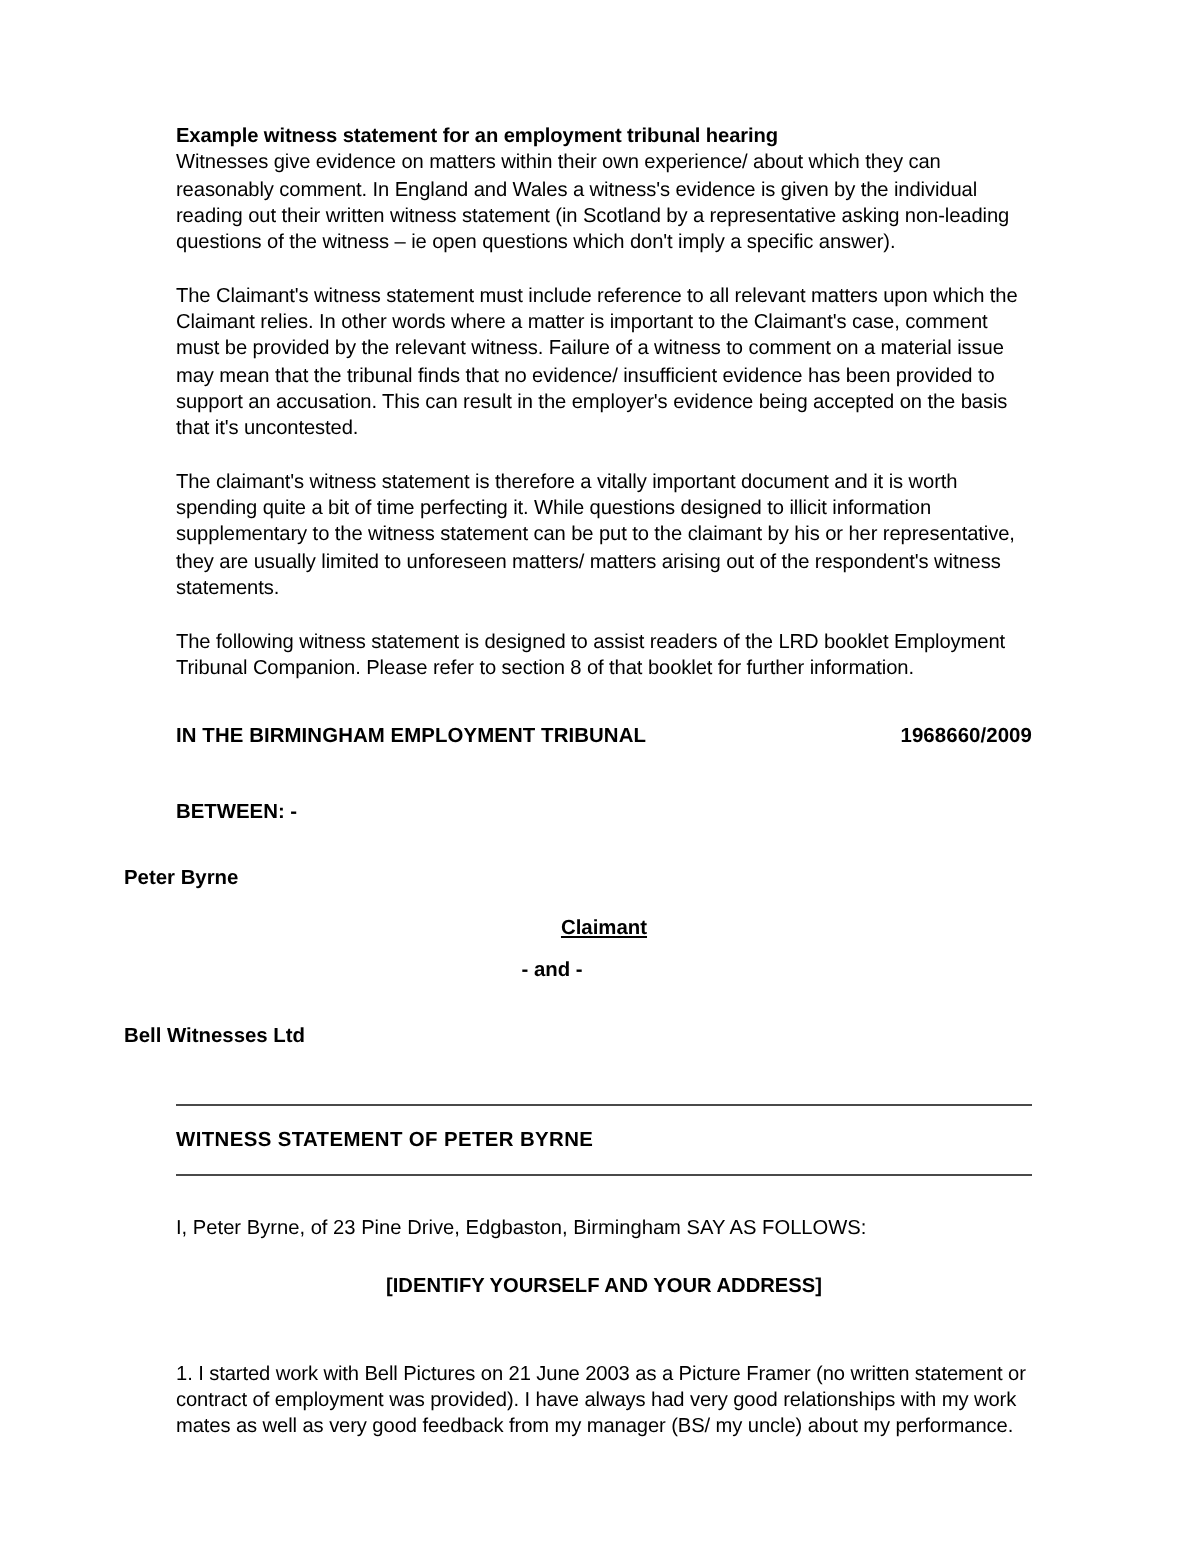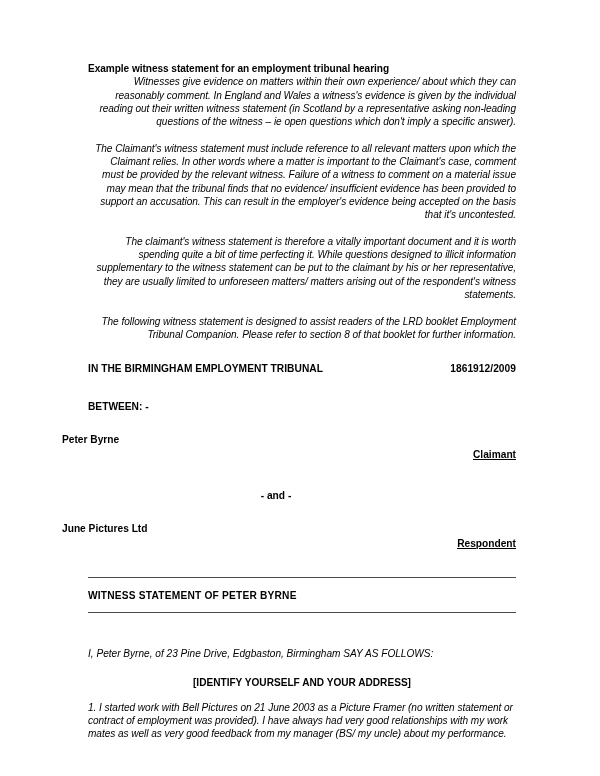"Witnesses give evidence on matters" .para { font-style: italic -> none; text-align: right -> left }
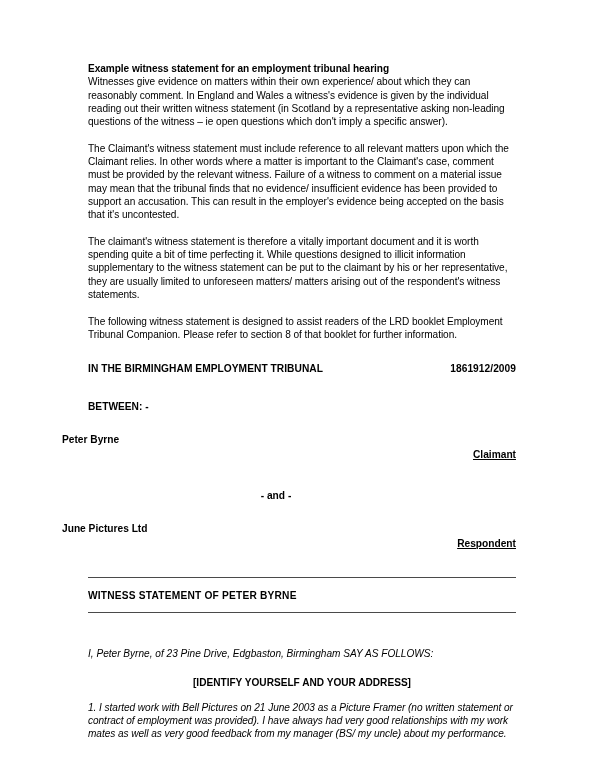"1861912/2009" span { text: 1861912/2009 -> 1968660/2009 }
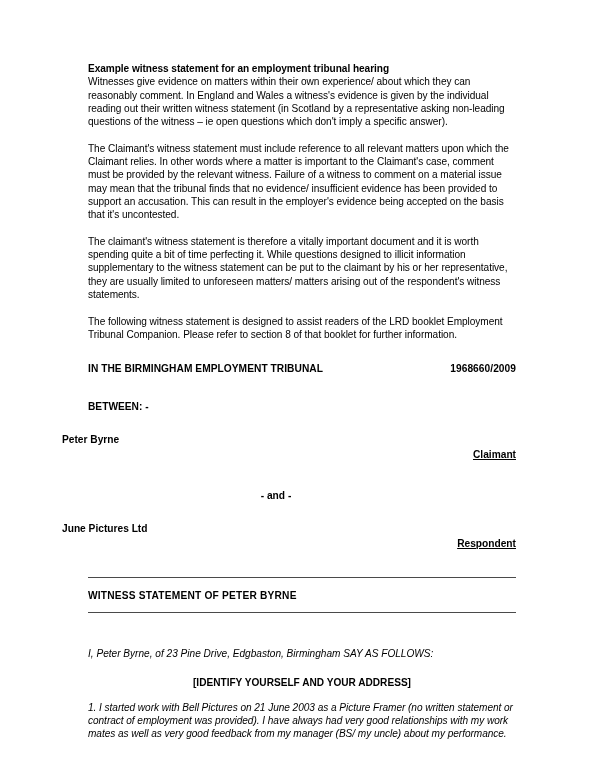"Claimant" .party-role { margin-top: 4px -> 14px; text-align: right -> center }
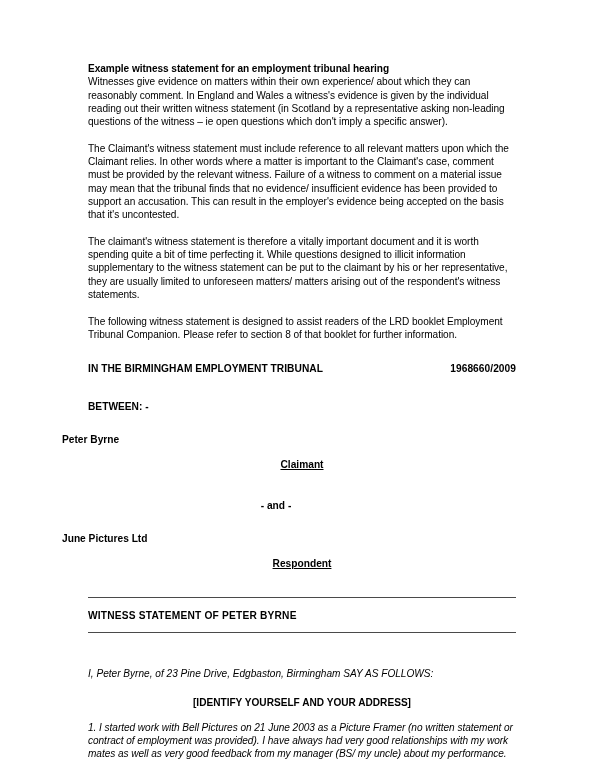"- and -" .and-sep { margin-top: 30px -> 10px }
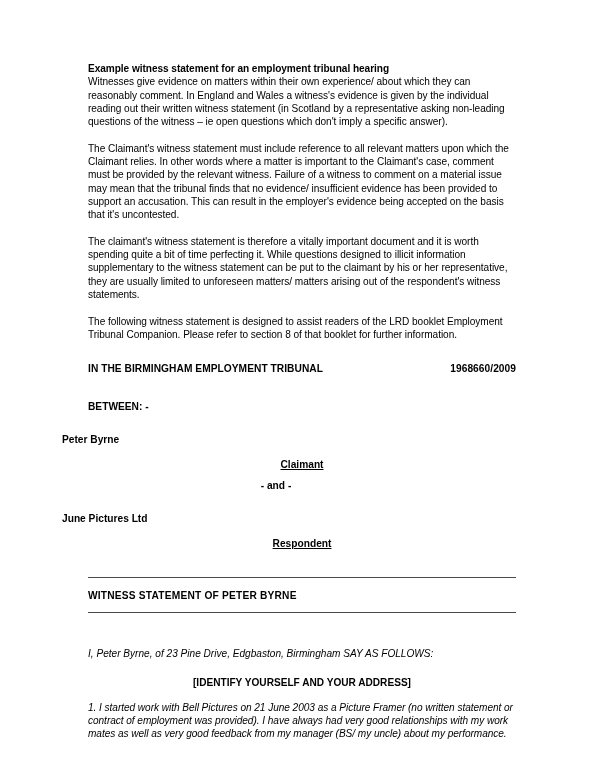"June Pictures Ltd" p.party-name { text: June Pictures -> Bell Witnesses }
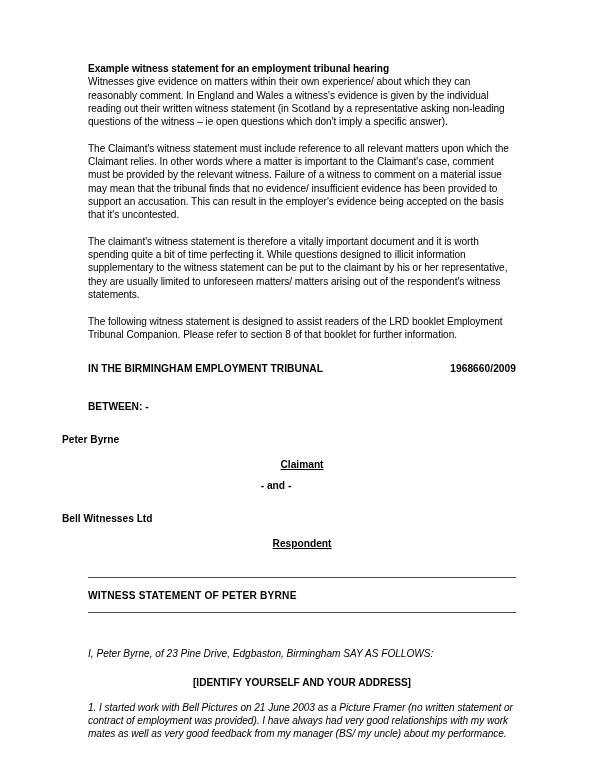"Respondent" p.party-role { html: <p>Respondent</p> -> none }
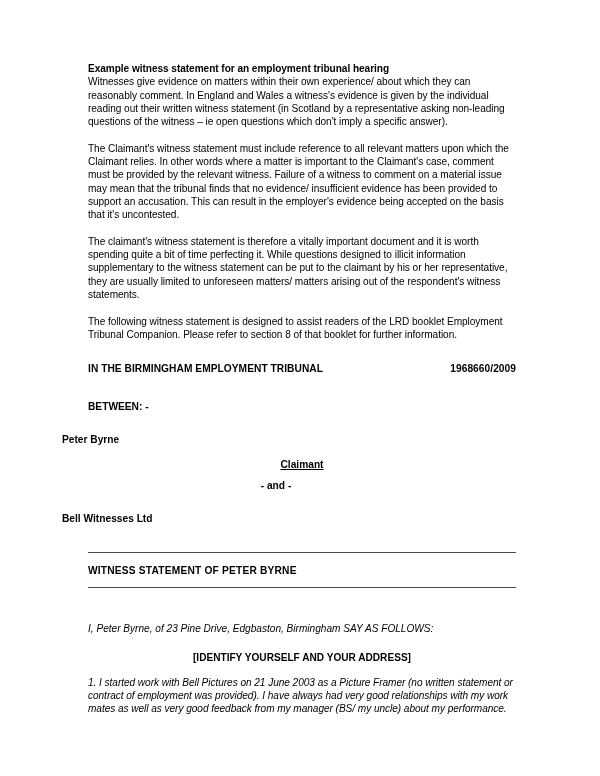"I, Peter Byrne, of 23" .body-intro { font-style: italic -> none; margin-top: 34px -> 20px }
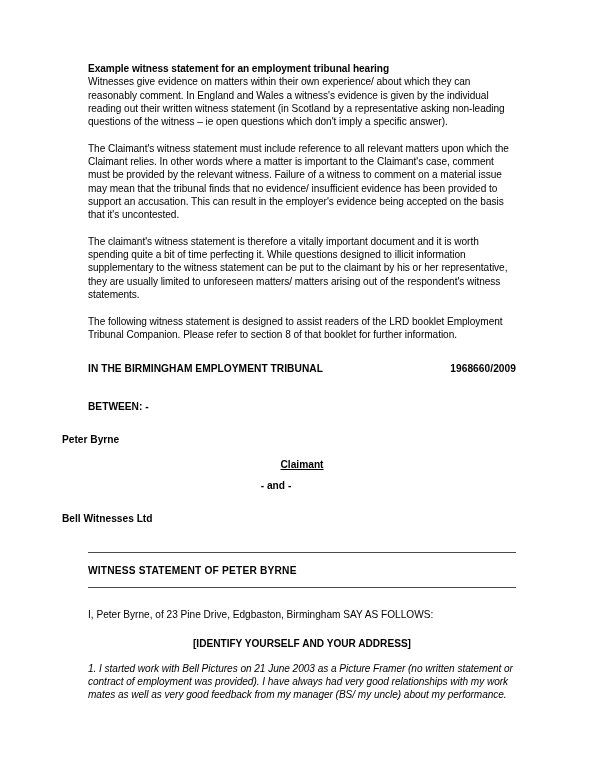"1. I started work with" .numbered { font-style: italic -> none; margin-top: 12px -> 31px }
